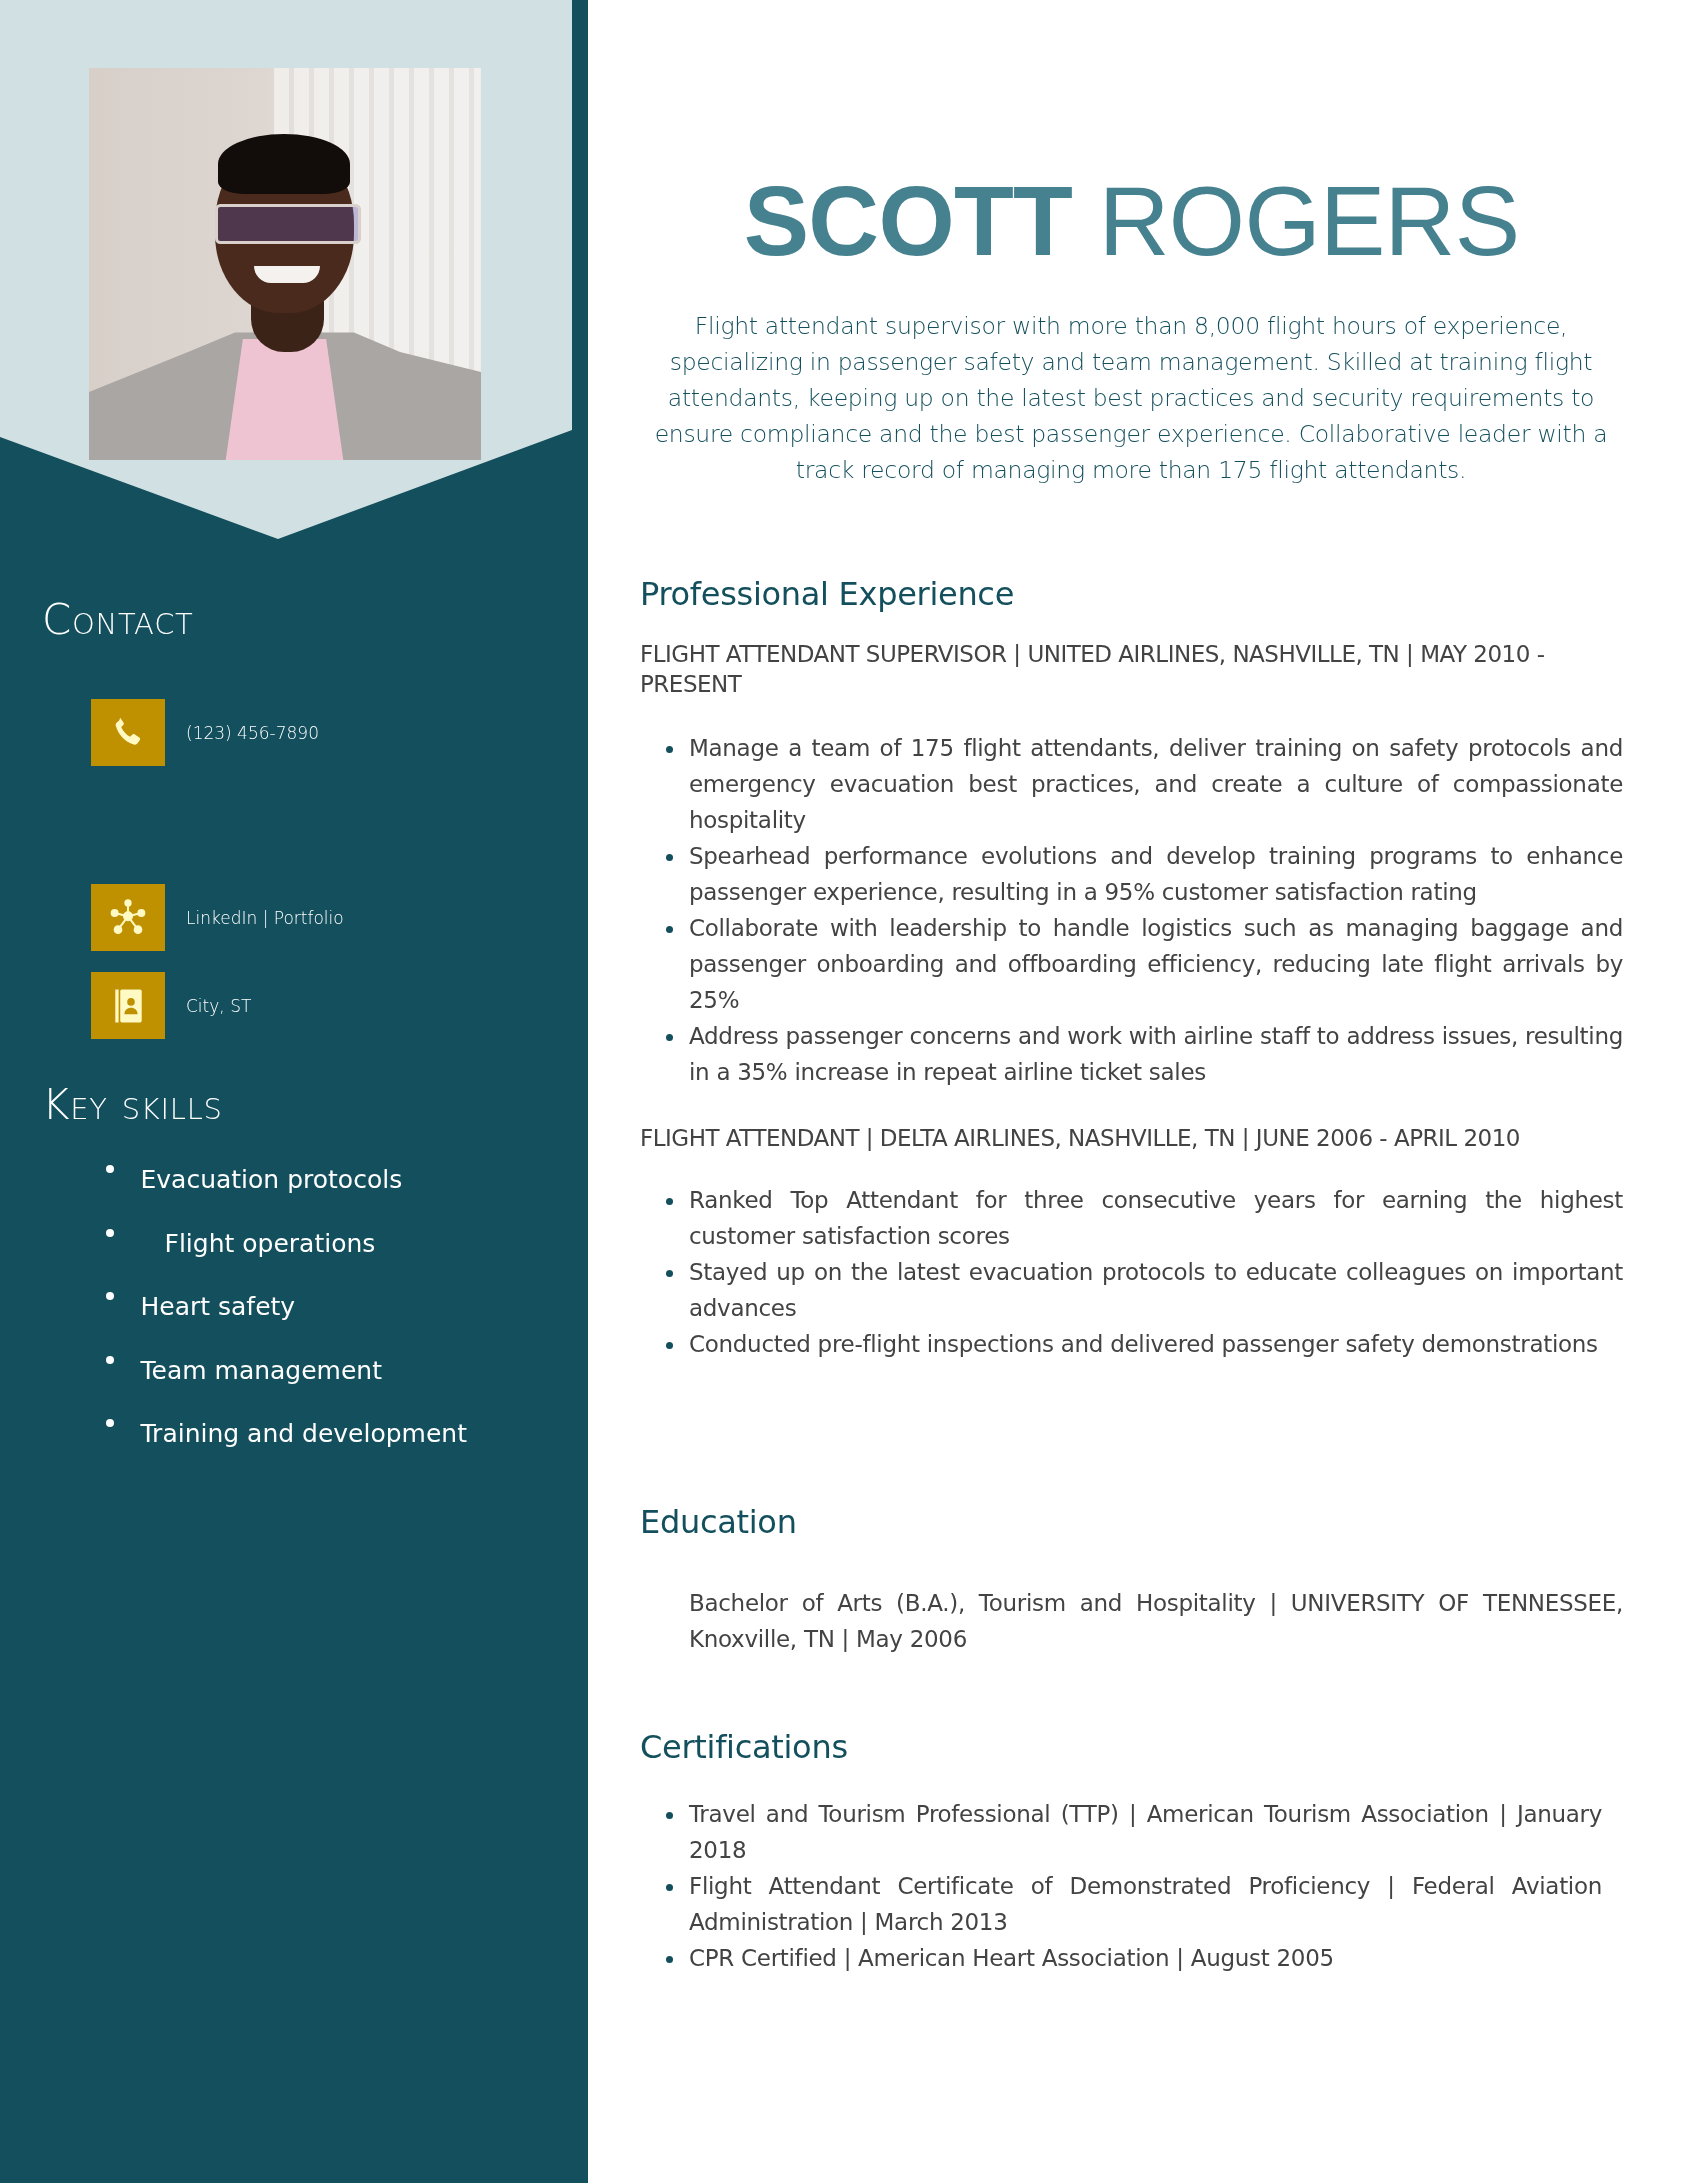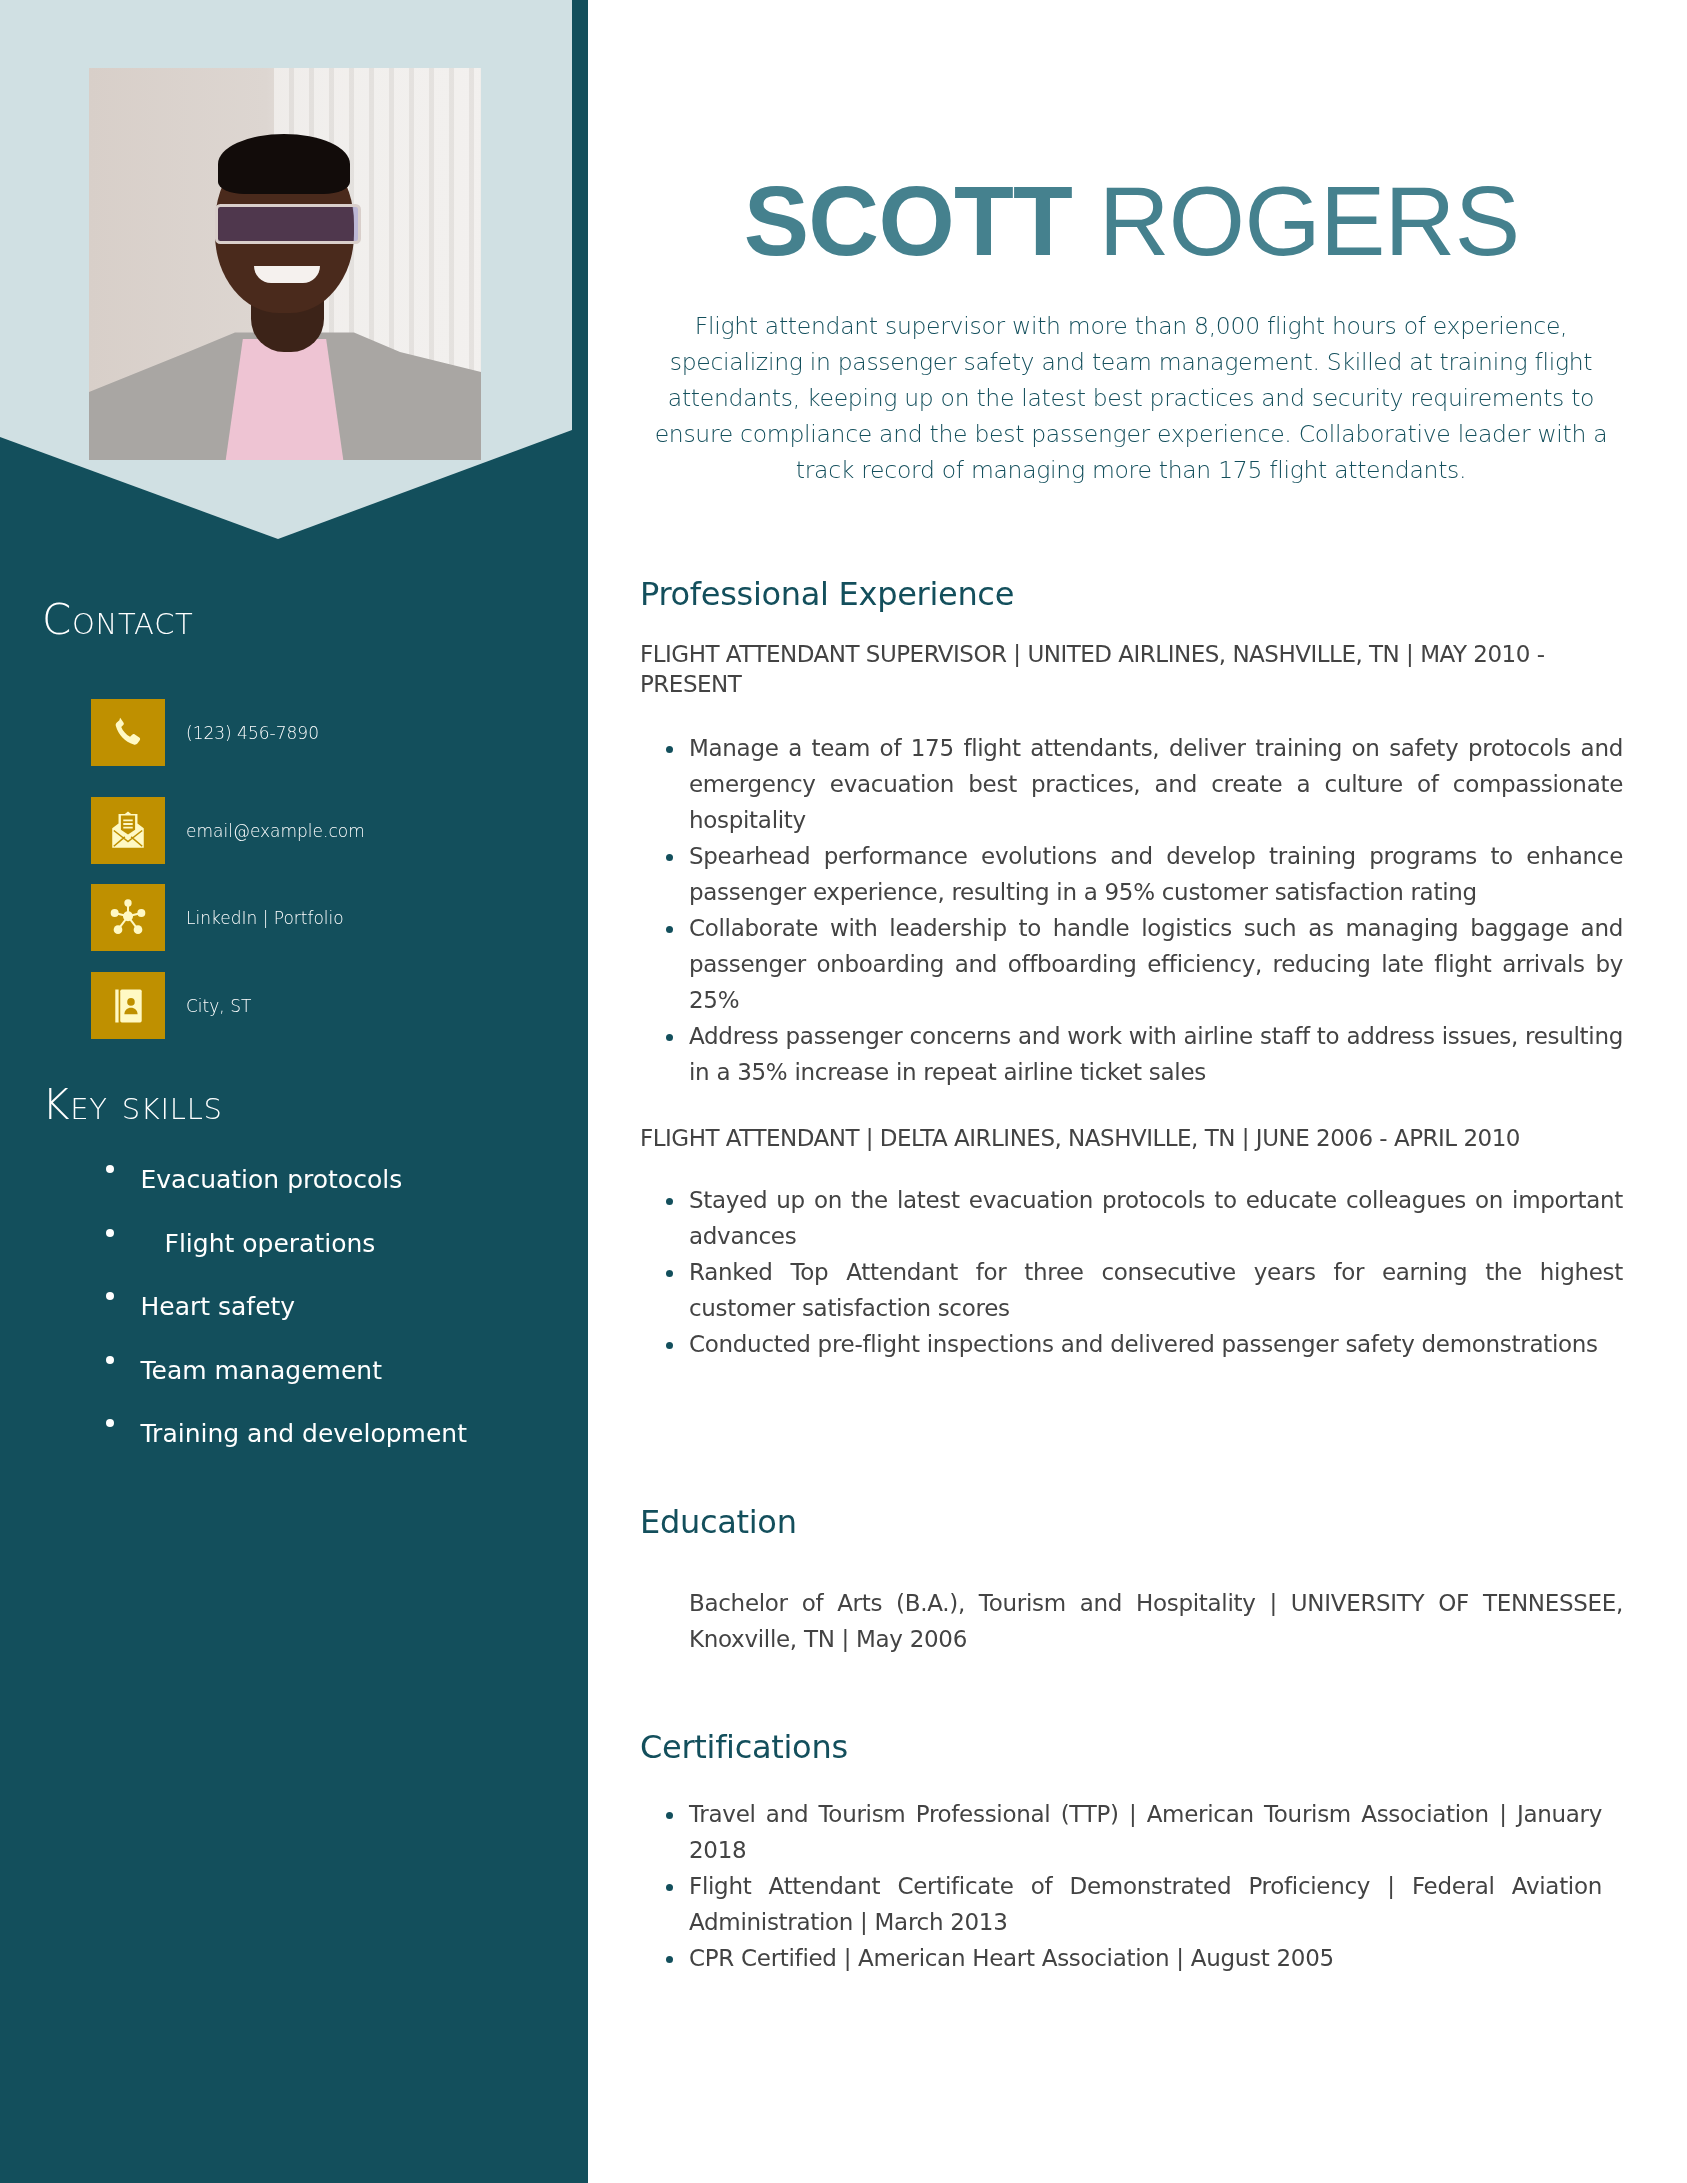"email@example.com" div.contact-row { html: <div> <div> <svg> <path></path> <path></path> <path></path> <path></path> </svg> </div> <span>email@example.com</span> </div> -> none }
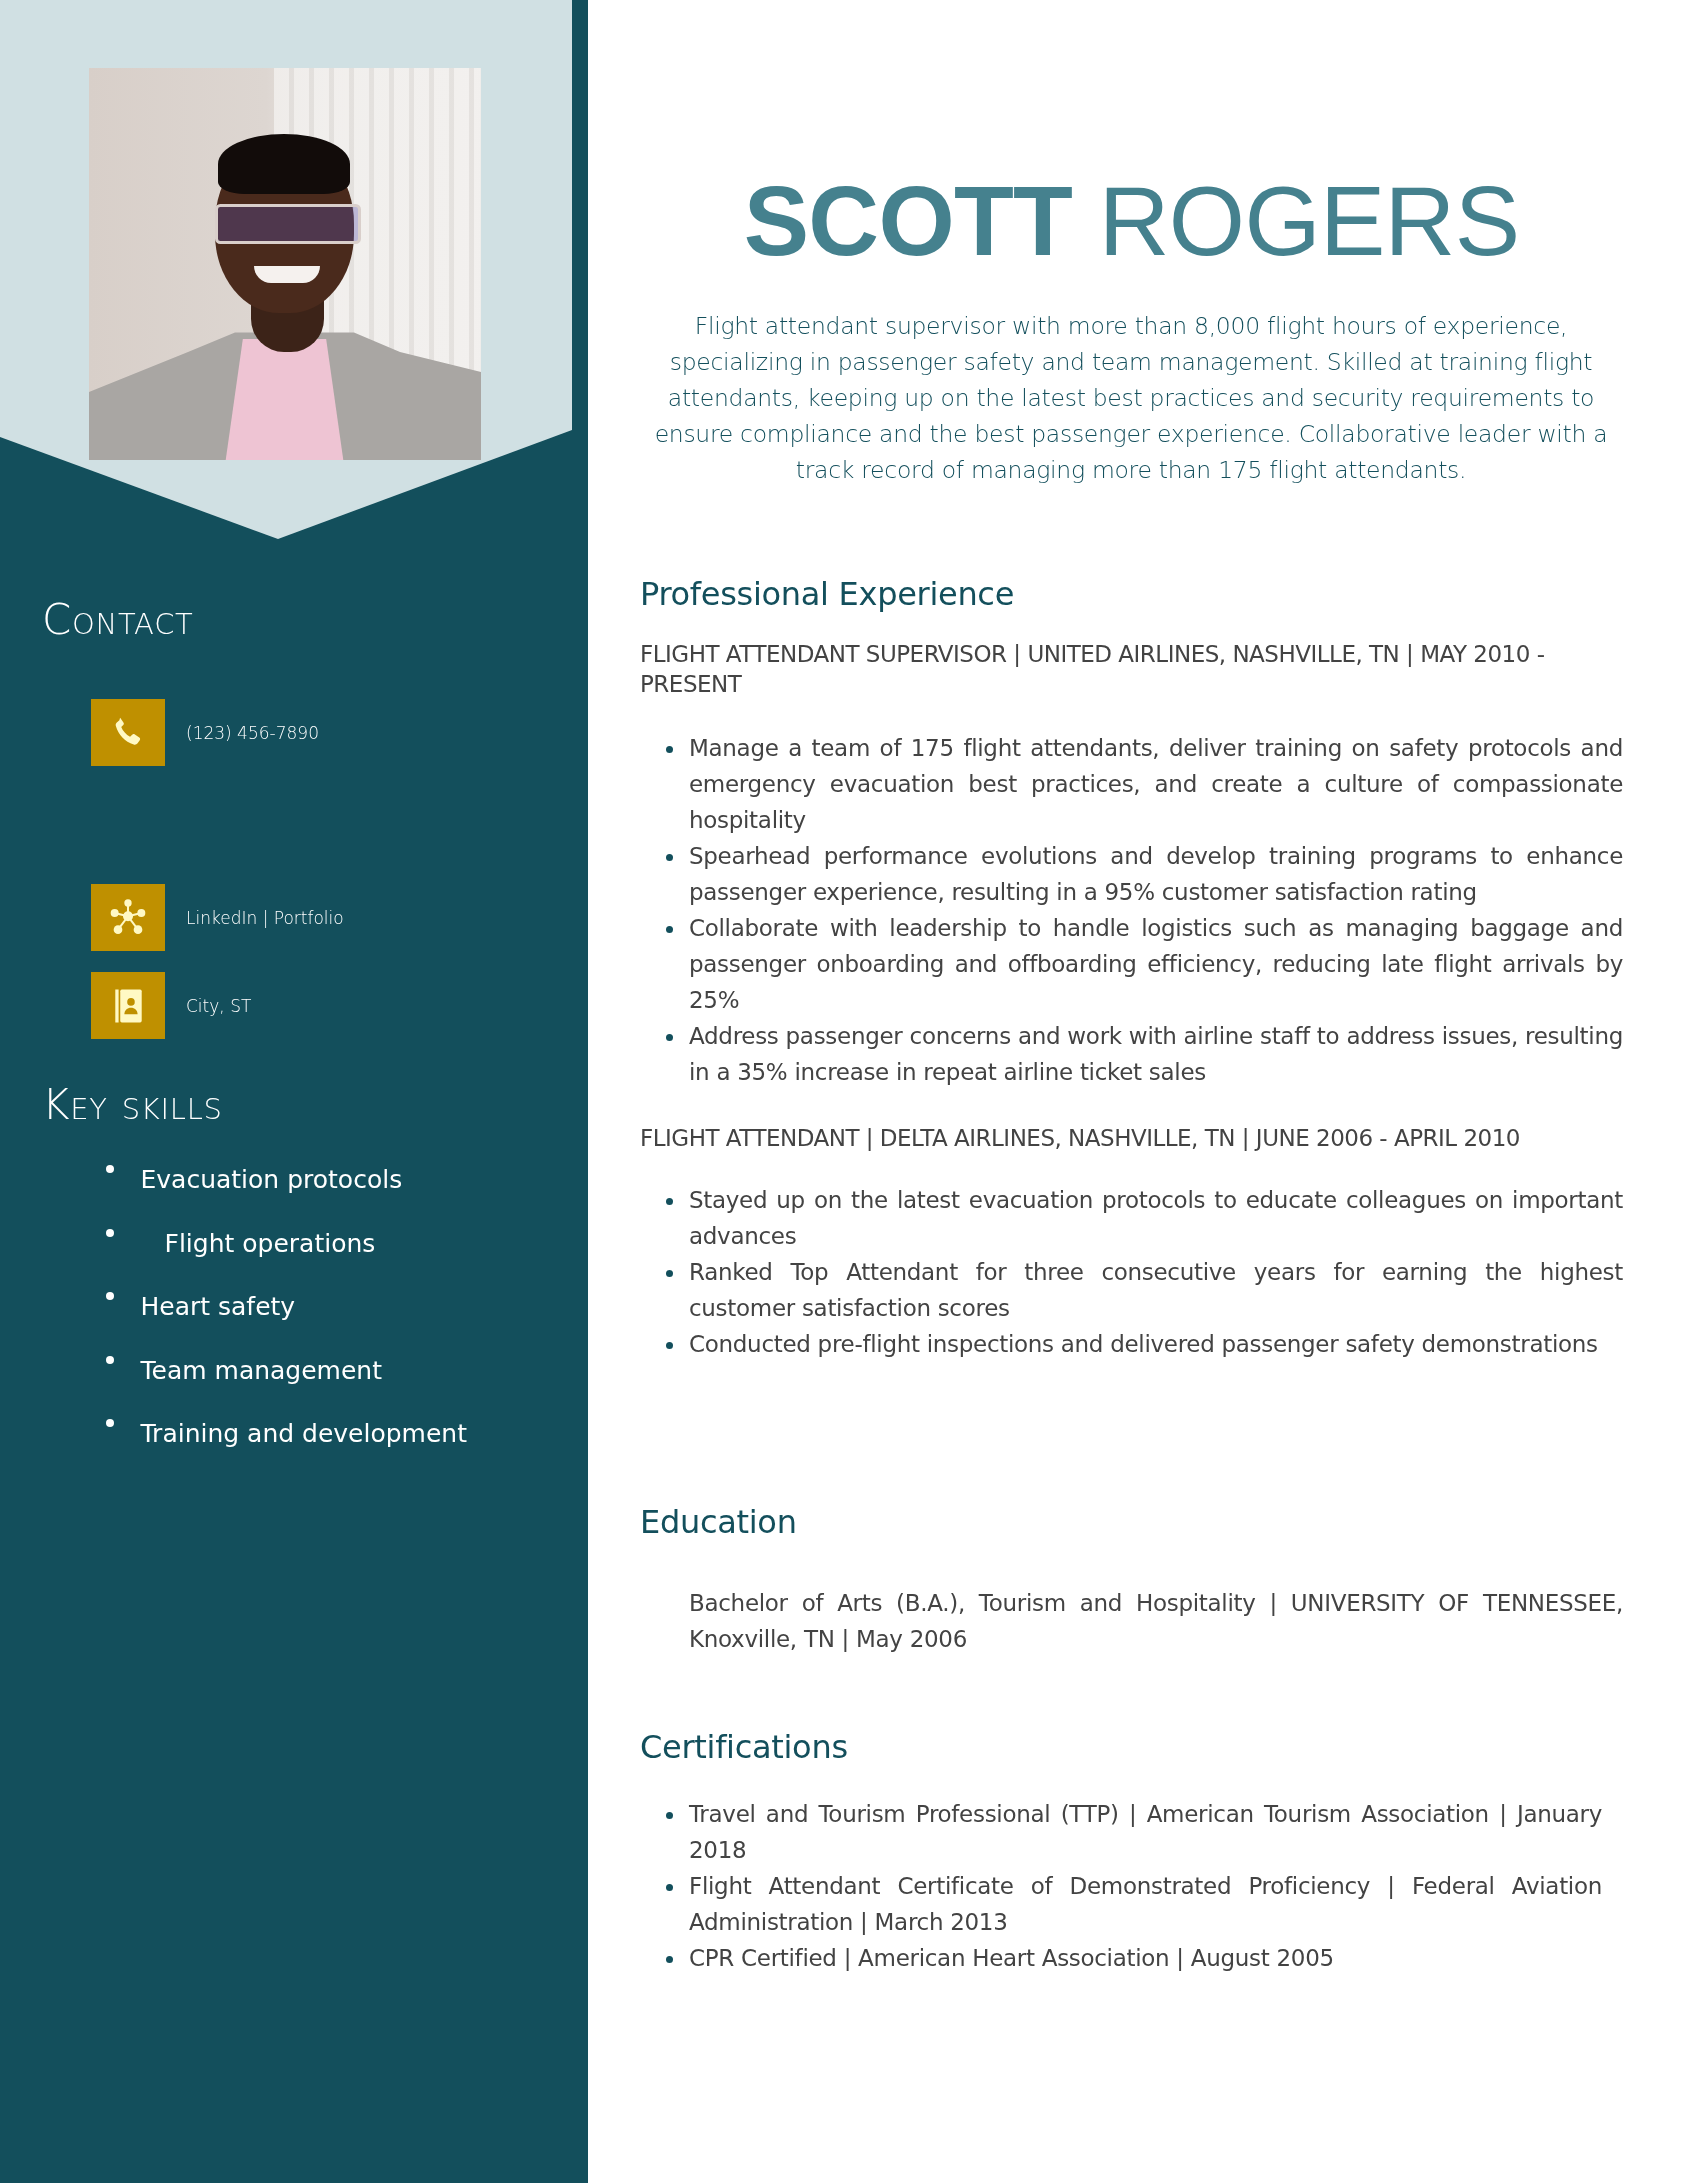"Stayed up on the latest" li { order: before "Ranked Top Attendant for three" -> after "Ranked Top Attendant for three" }
